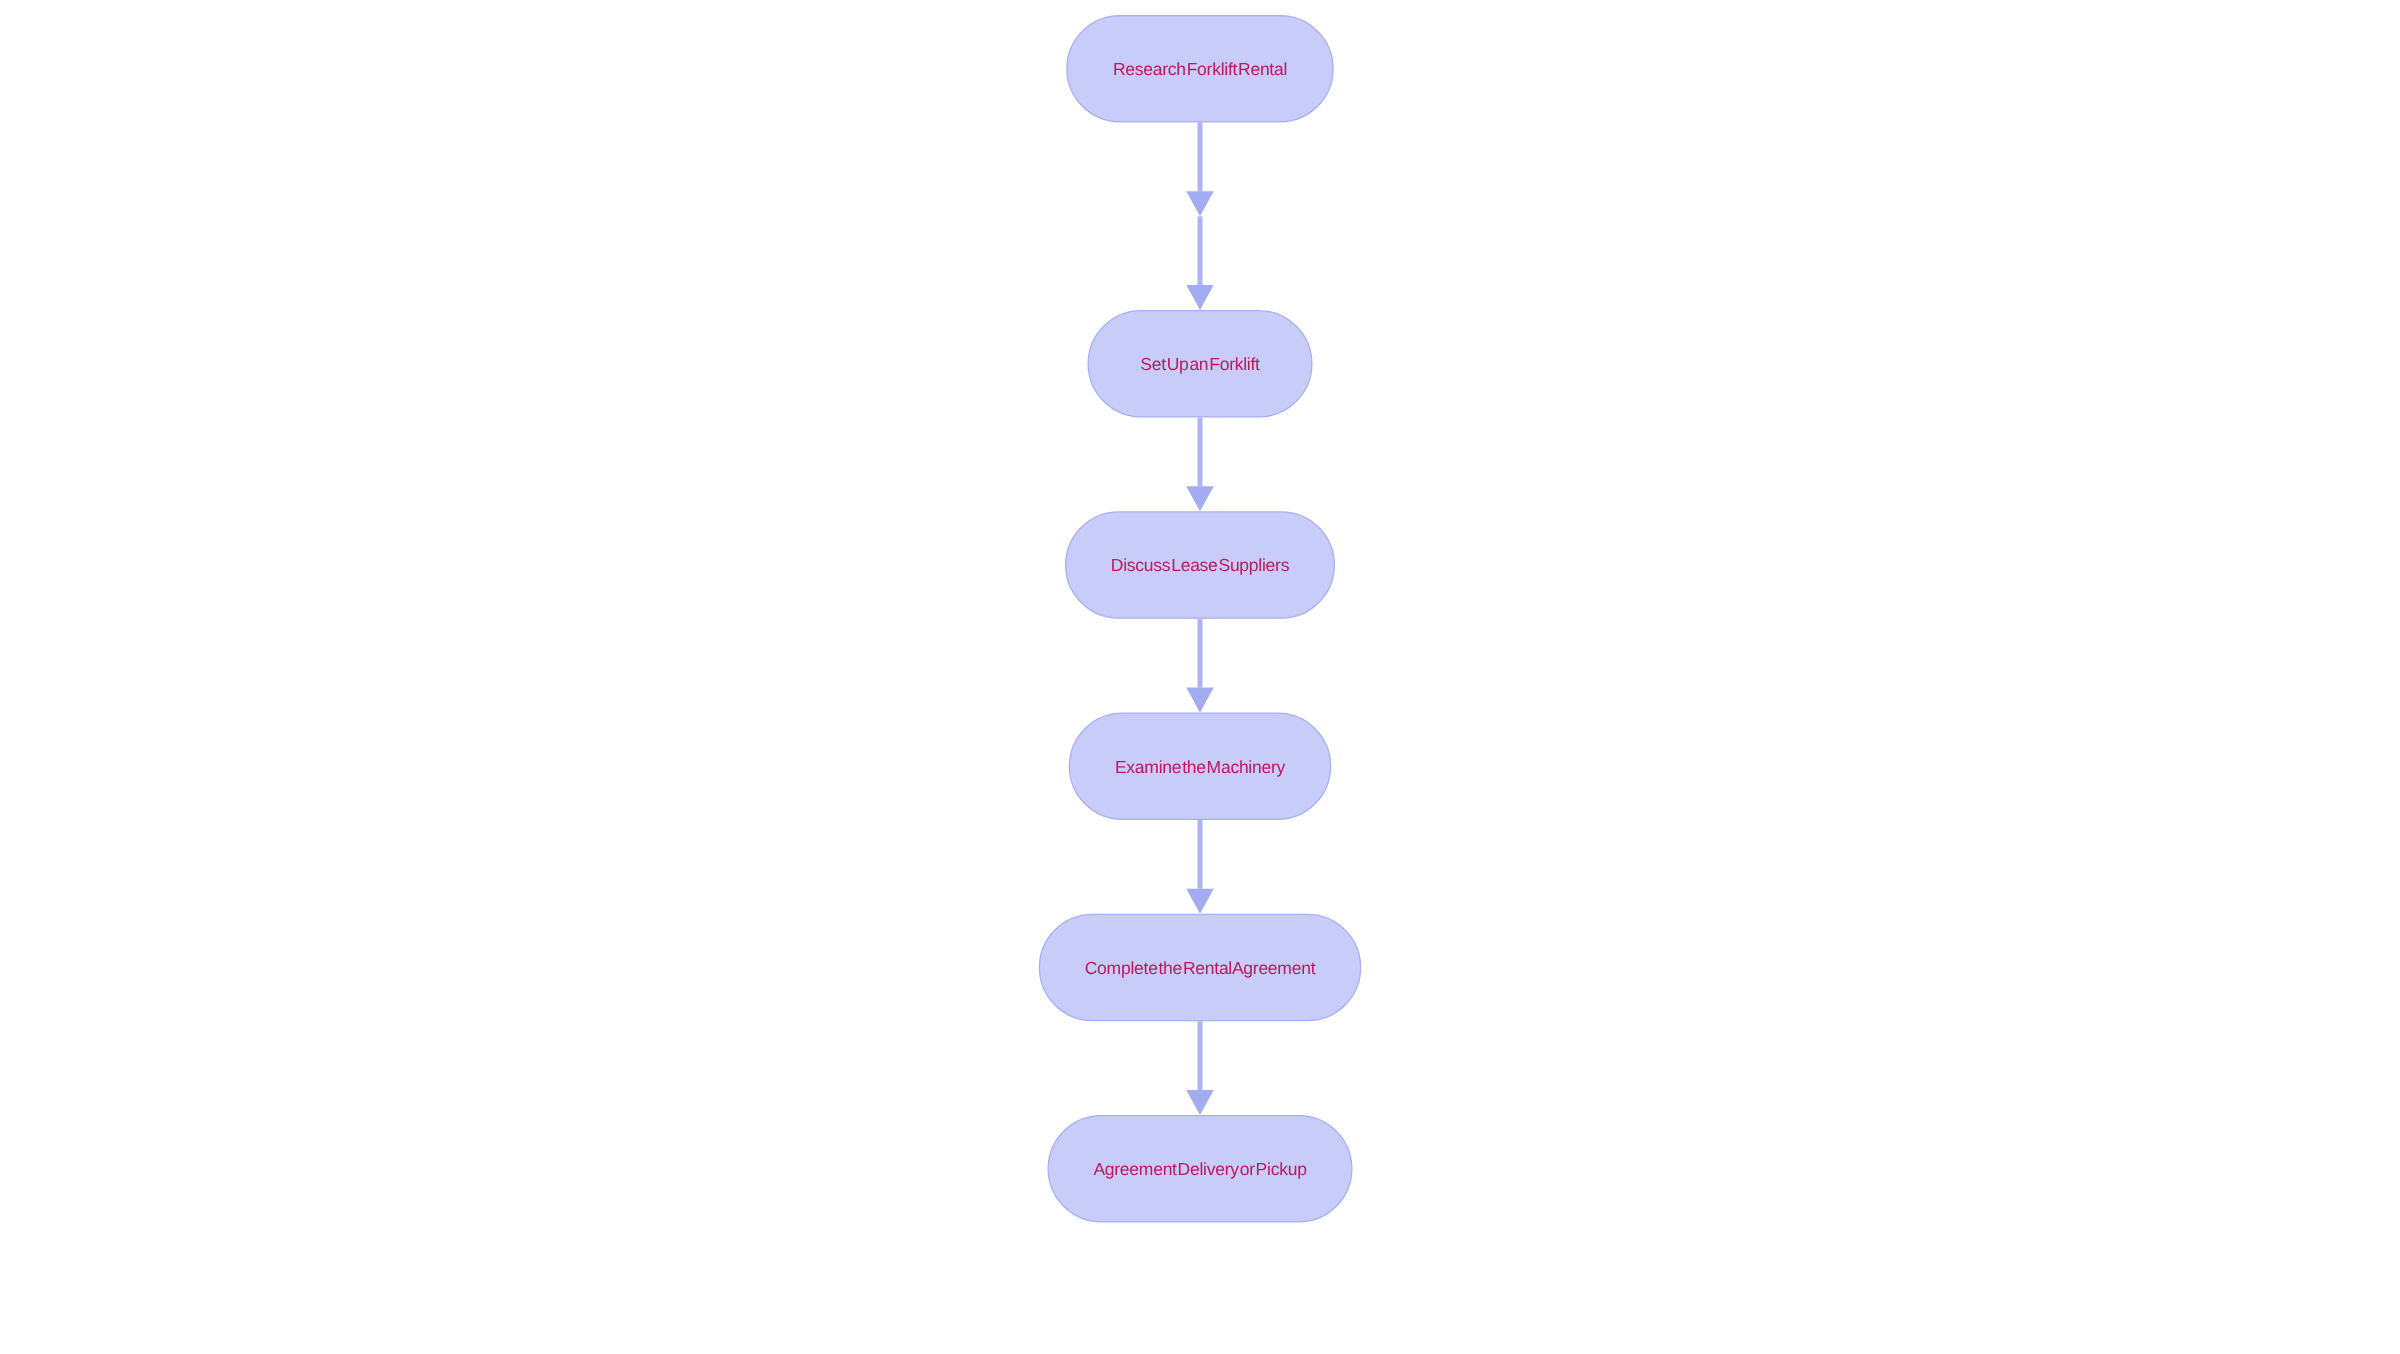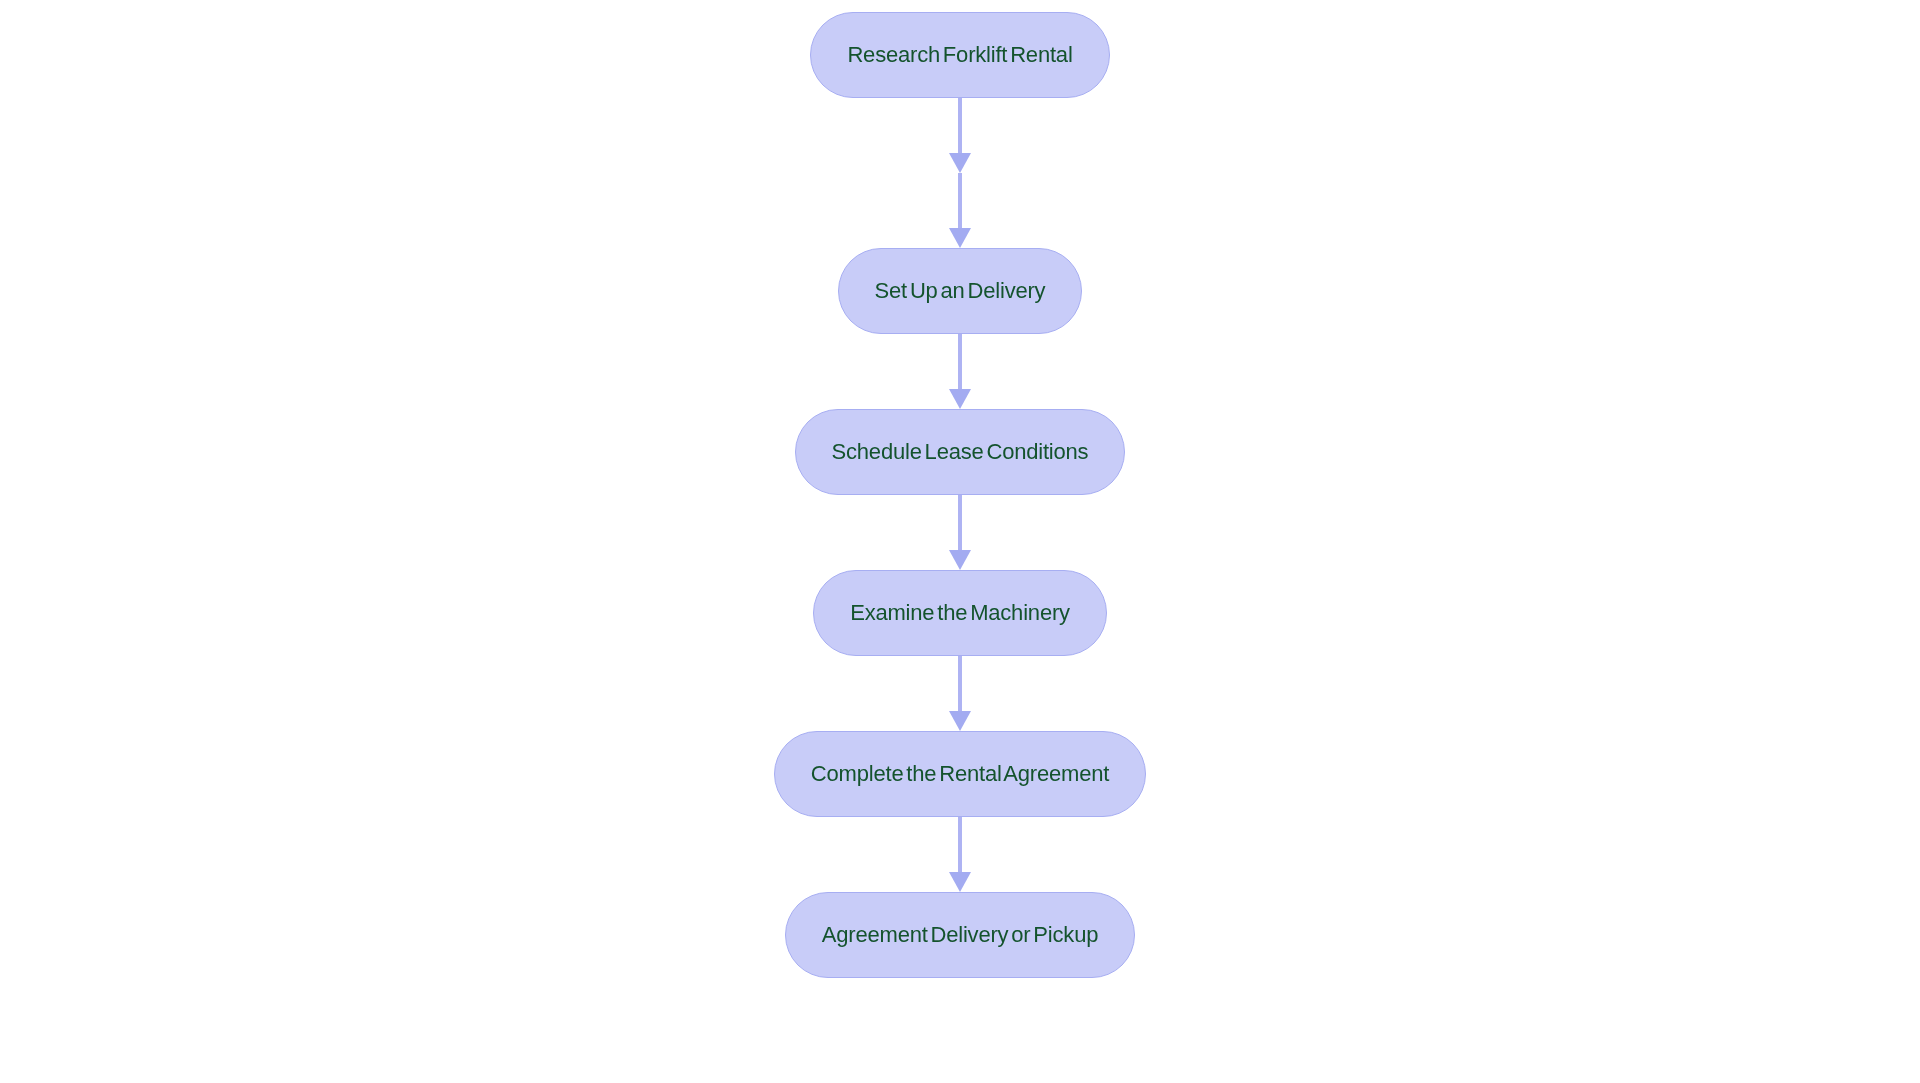"Research Forklift Rental" .node-label { color: #14532d -> #be185d; font-size: 22px -> 14px }
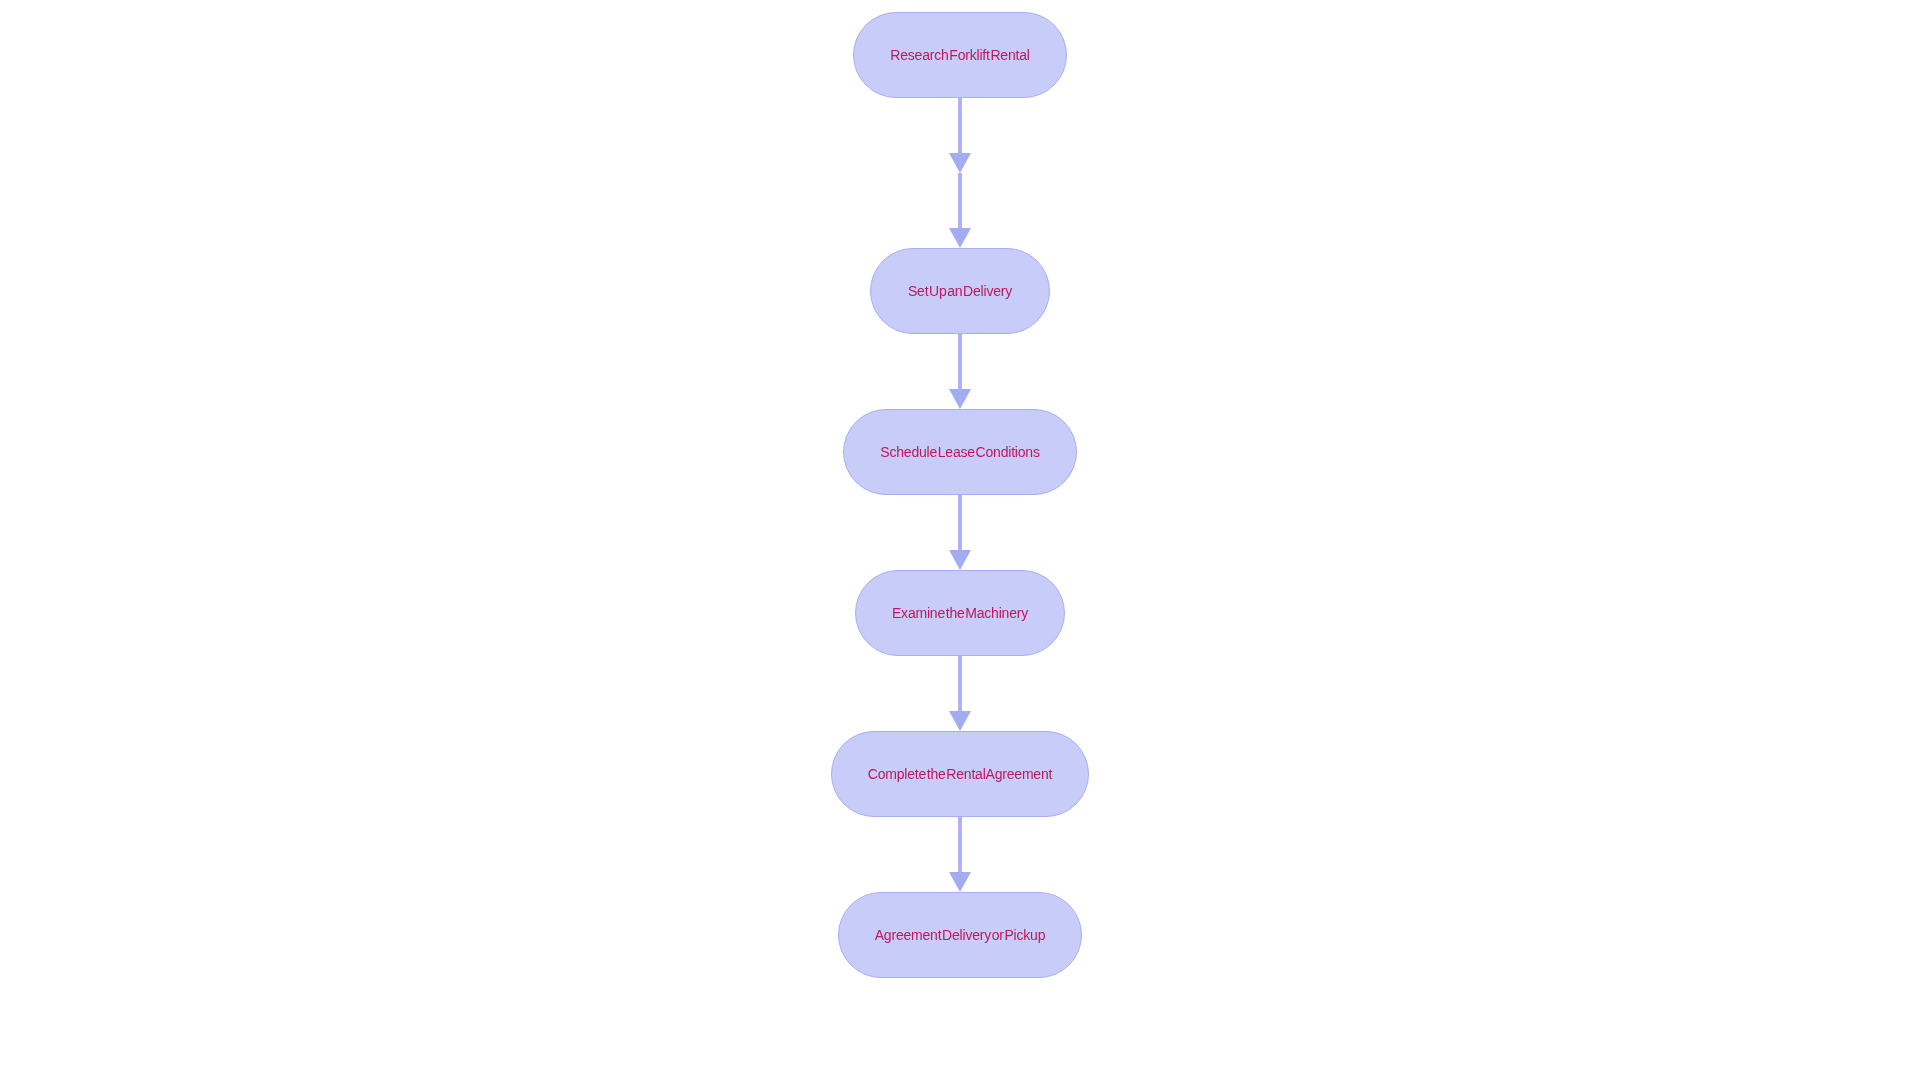"Set Up an Delivery" span.node-label { text: Delivery -> Forklift }
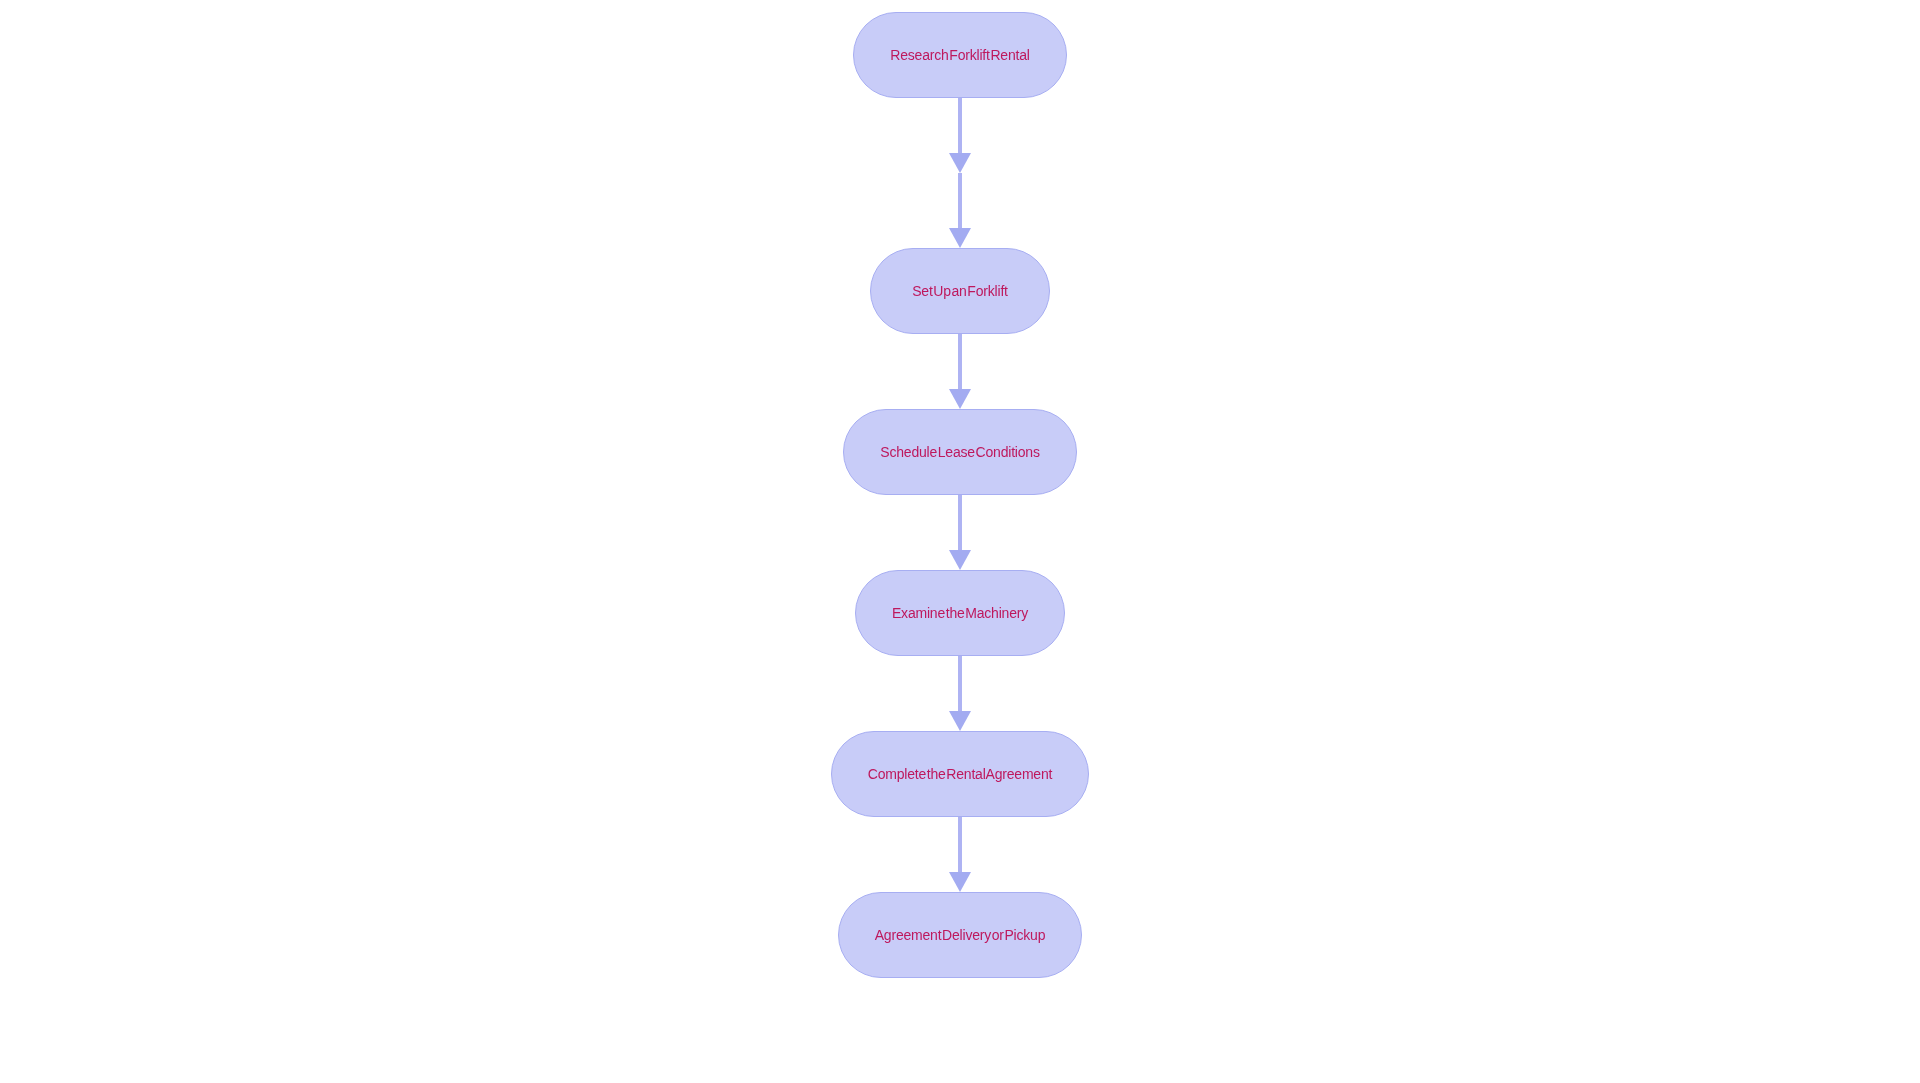"Schedule Lease Conditions" span.node-label { text: Schedule Lease Conditions -> Discuss Lease Suppliers }
